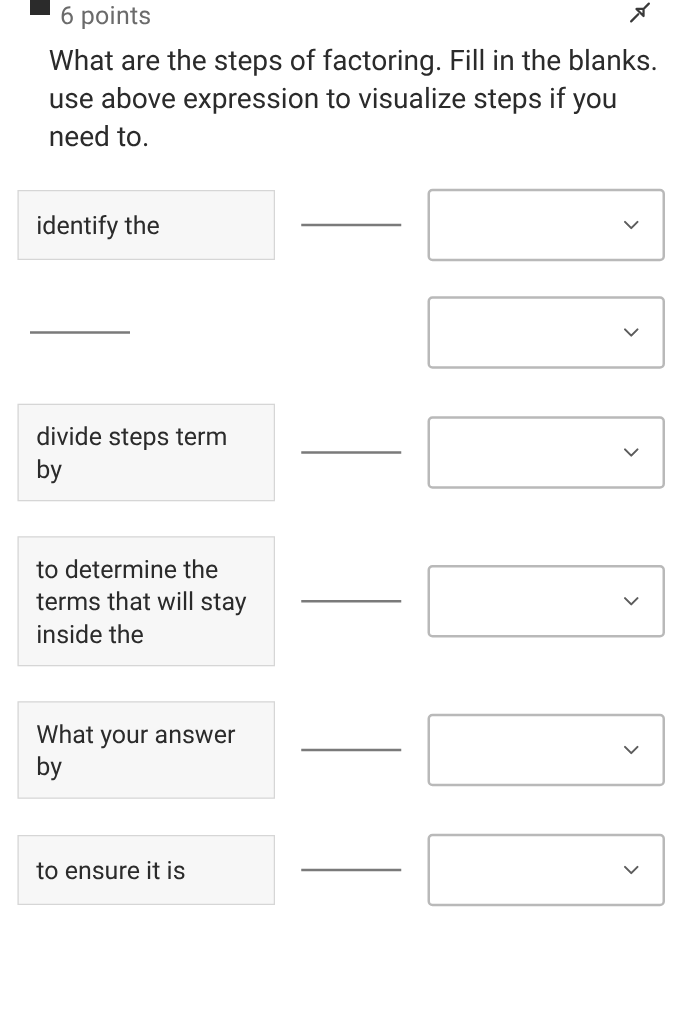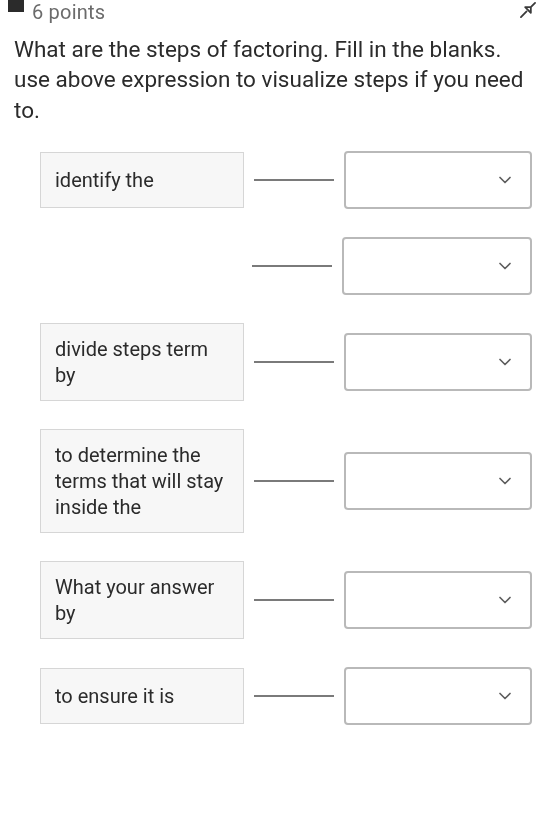"6 points" .header-row { padding: 0 8px -> 0 24px }
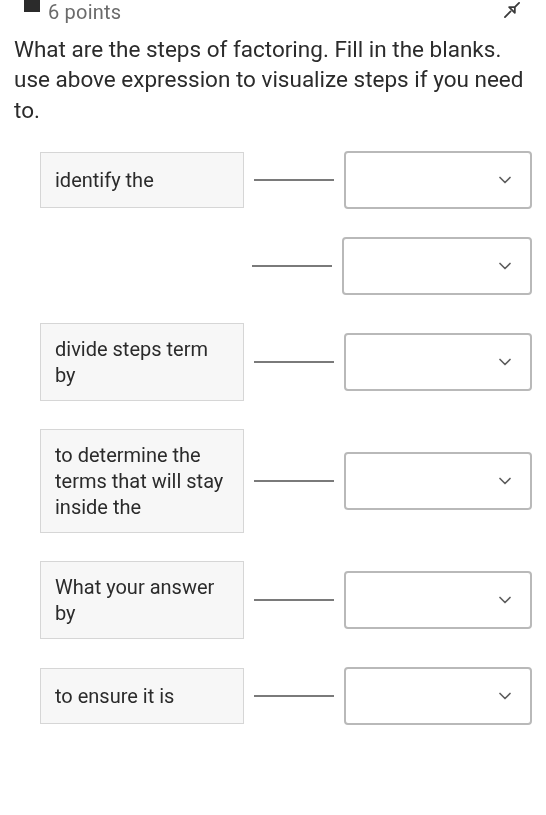"What are the steps of" .question-text { margin-left: none -> 25px }
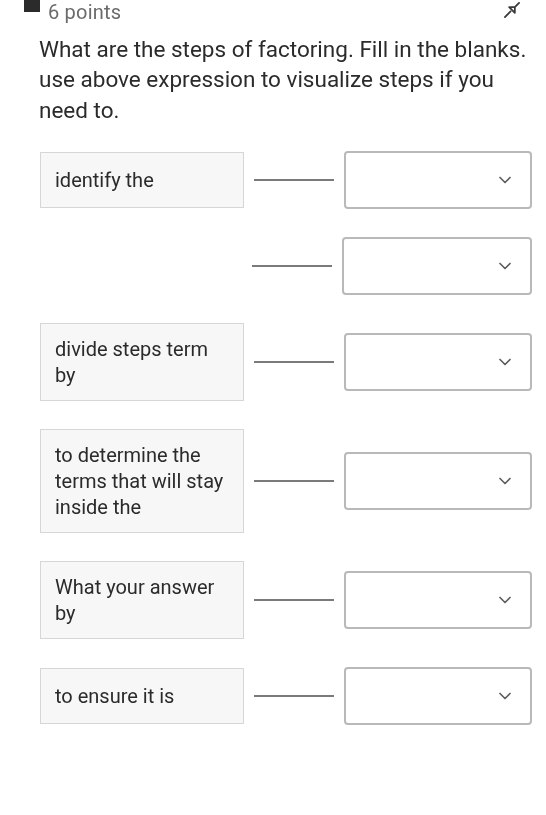"identify the" .match-row { justify-content: flex-end -> space-between; margin-left: 26px -> none }
